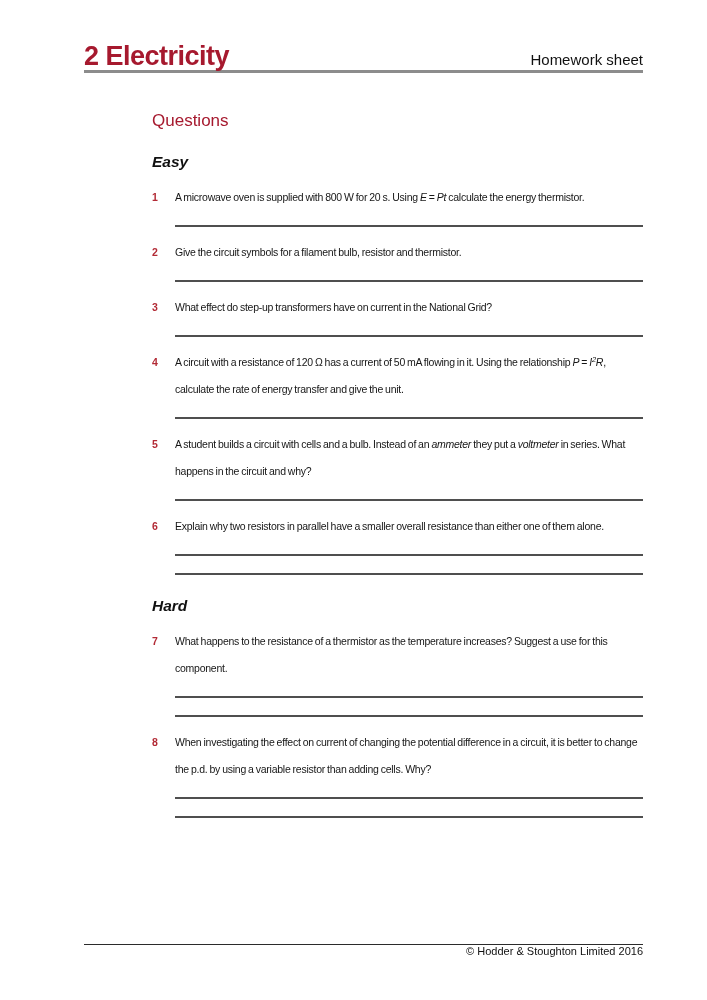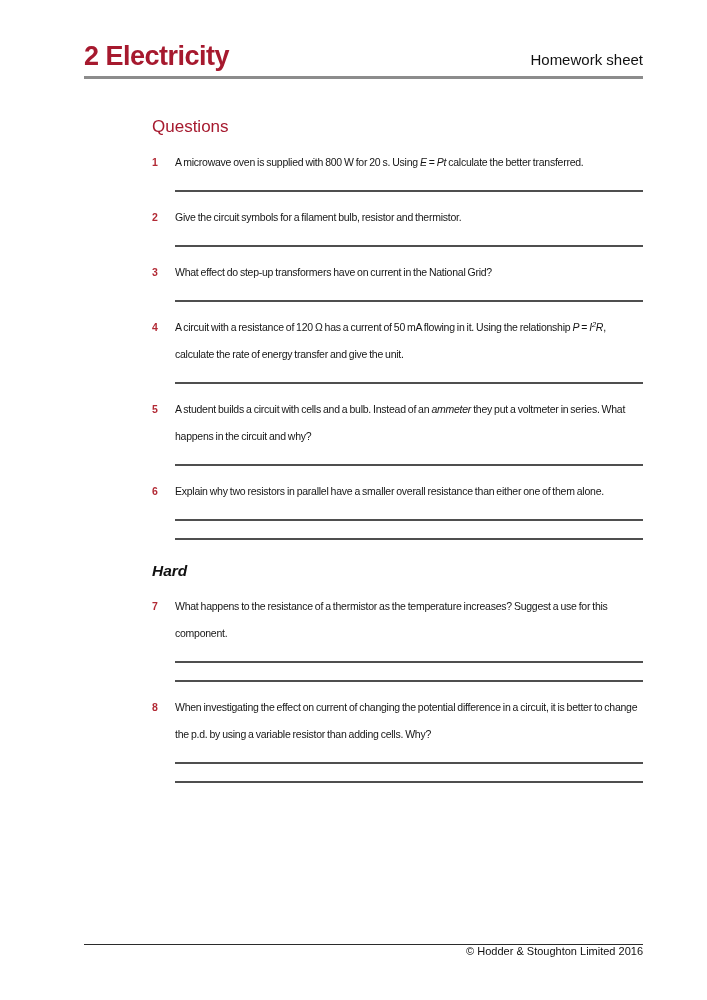"2 Electricity" .header { padding-bottom: 6px -> none }
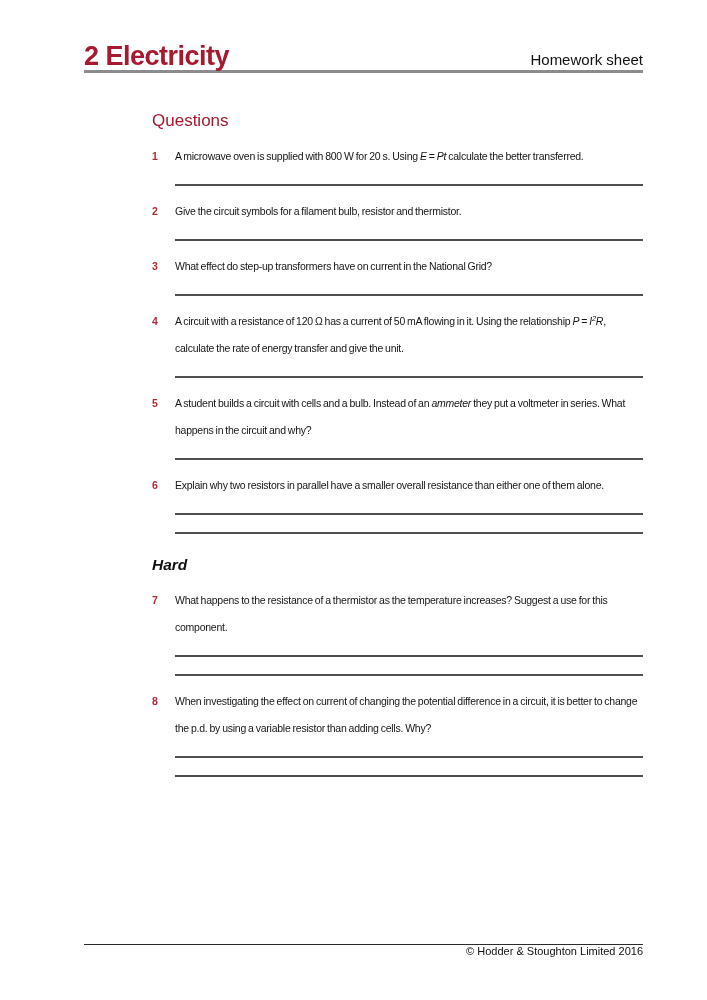"Easy" div.section-label { html: none -> <div>Easy</div> }
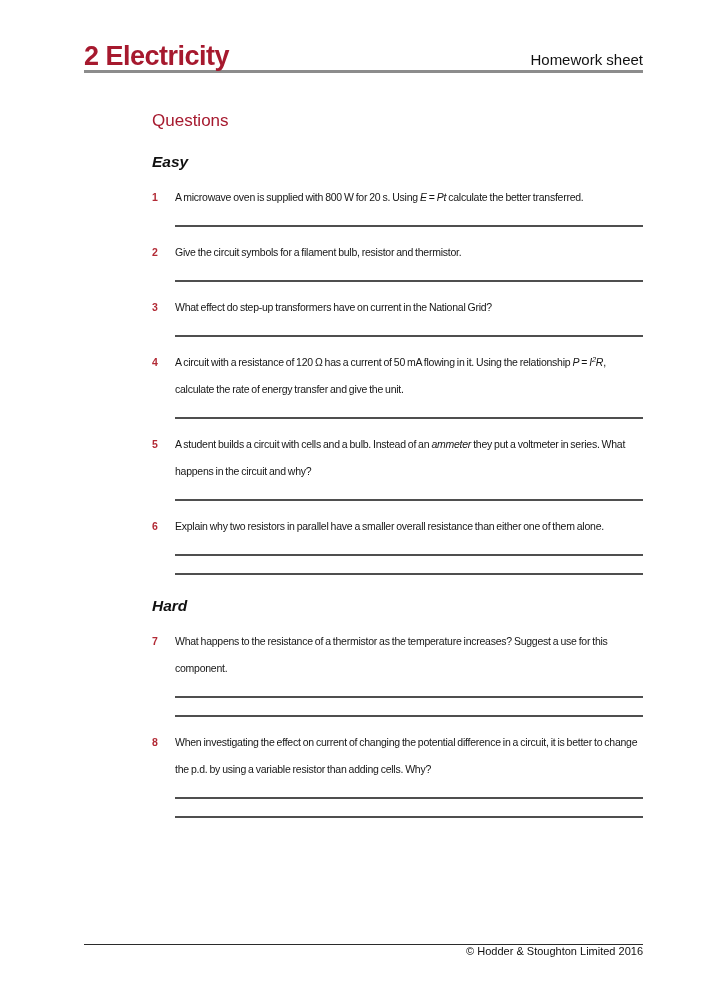"calculate the better transferred." span { text: better transferred -> energy thermistor }
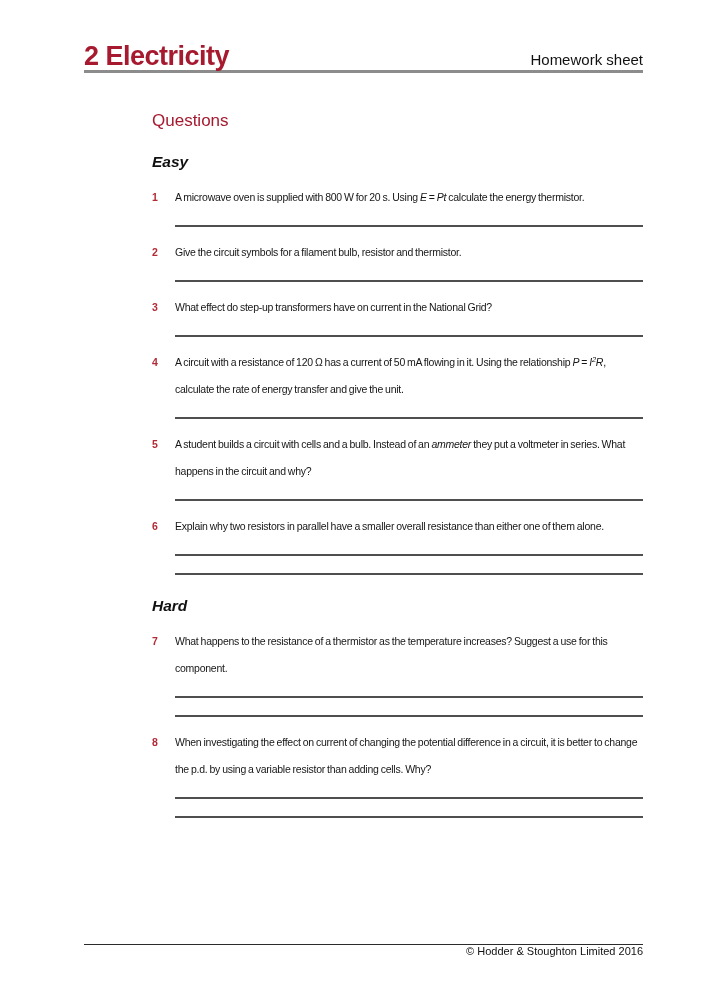"voltmeter" span { font-style: none -> italic }
